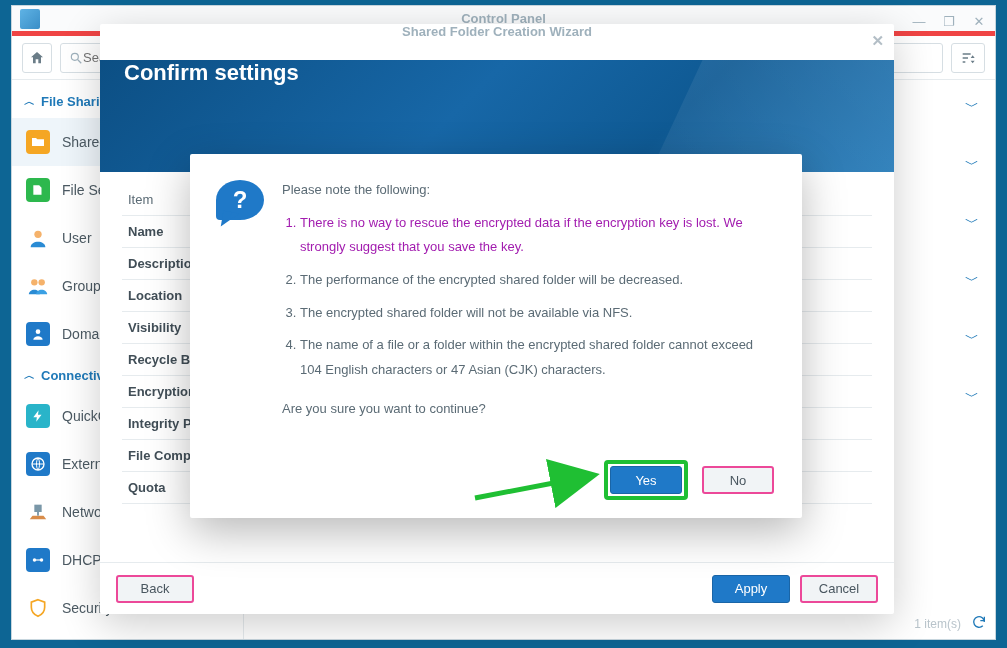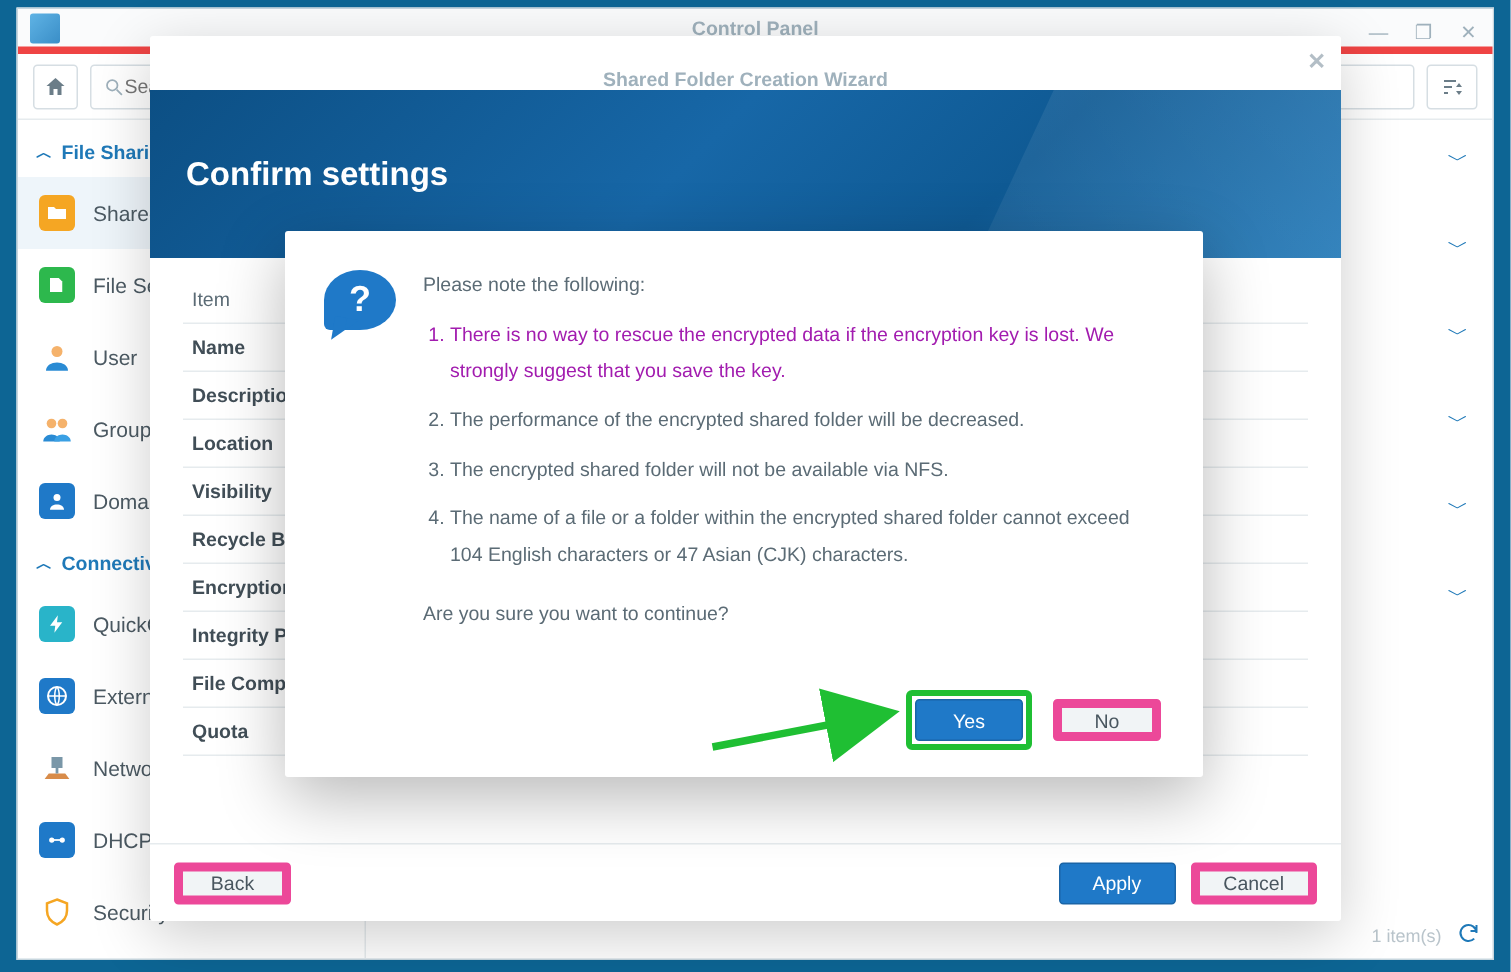"Shared Folder Creation Wizard" .ov1-titlebar { align-items: flex-end -> flex-start }
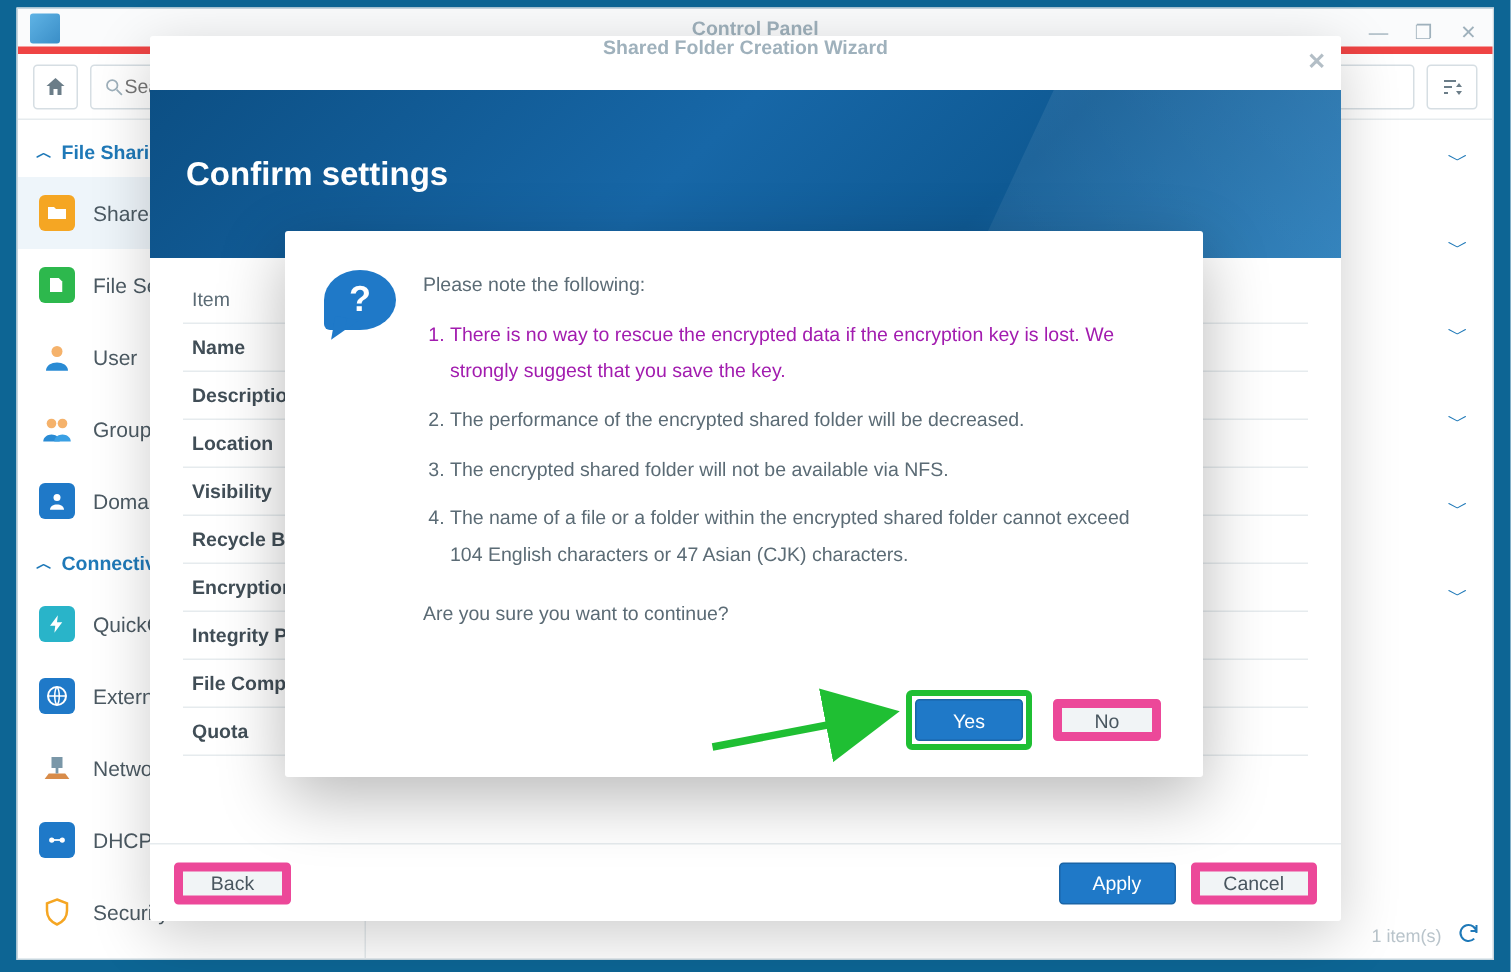"Confirm settings" .ov1-banner { align-items: center -> none }
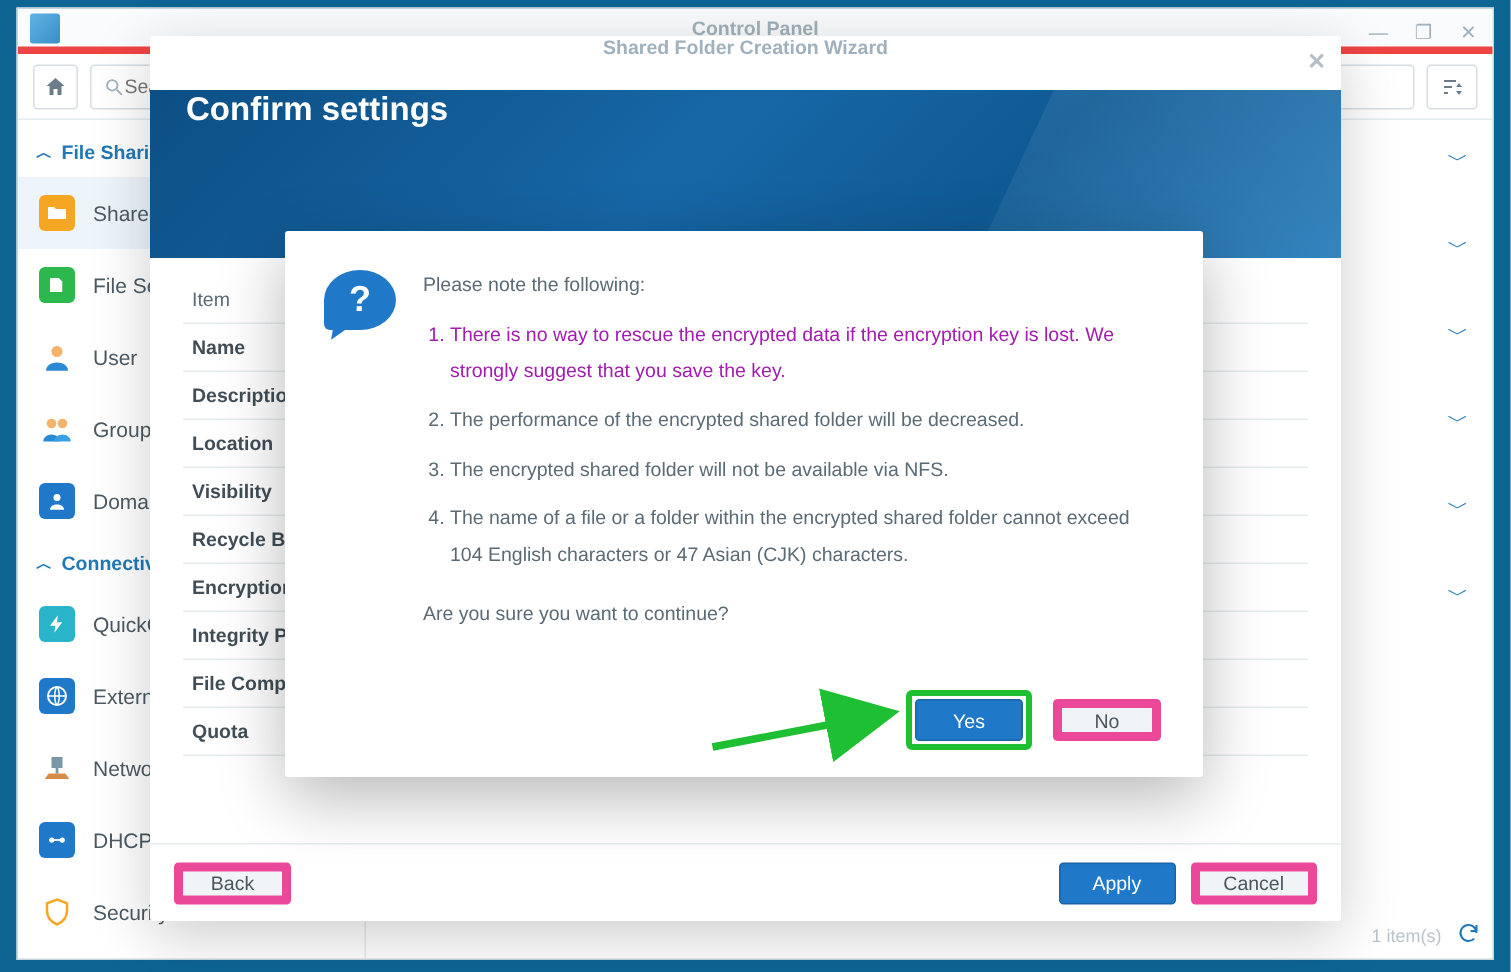"No" .btn-default { border: 6px solid #ec4899 -> 2px solid #ec4899 }
